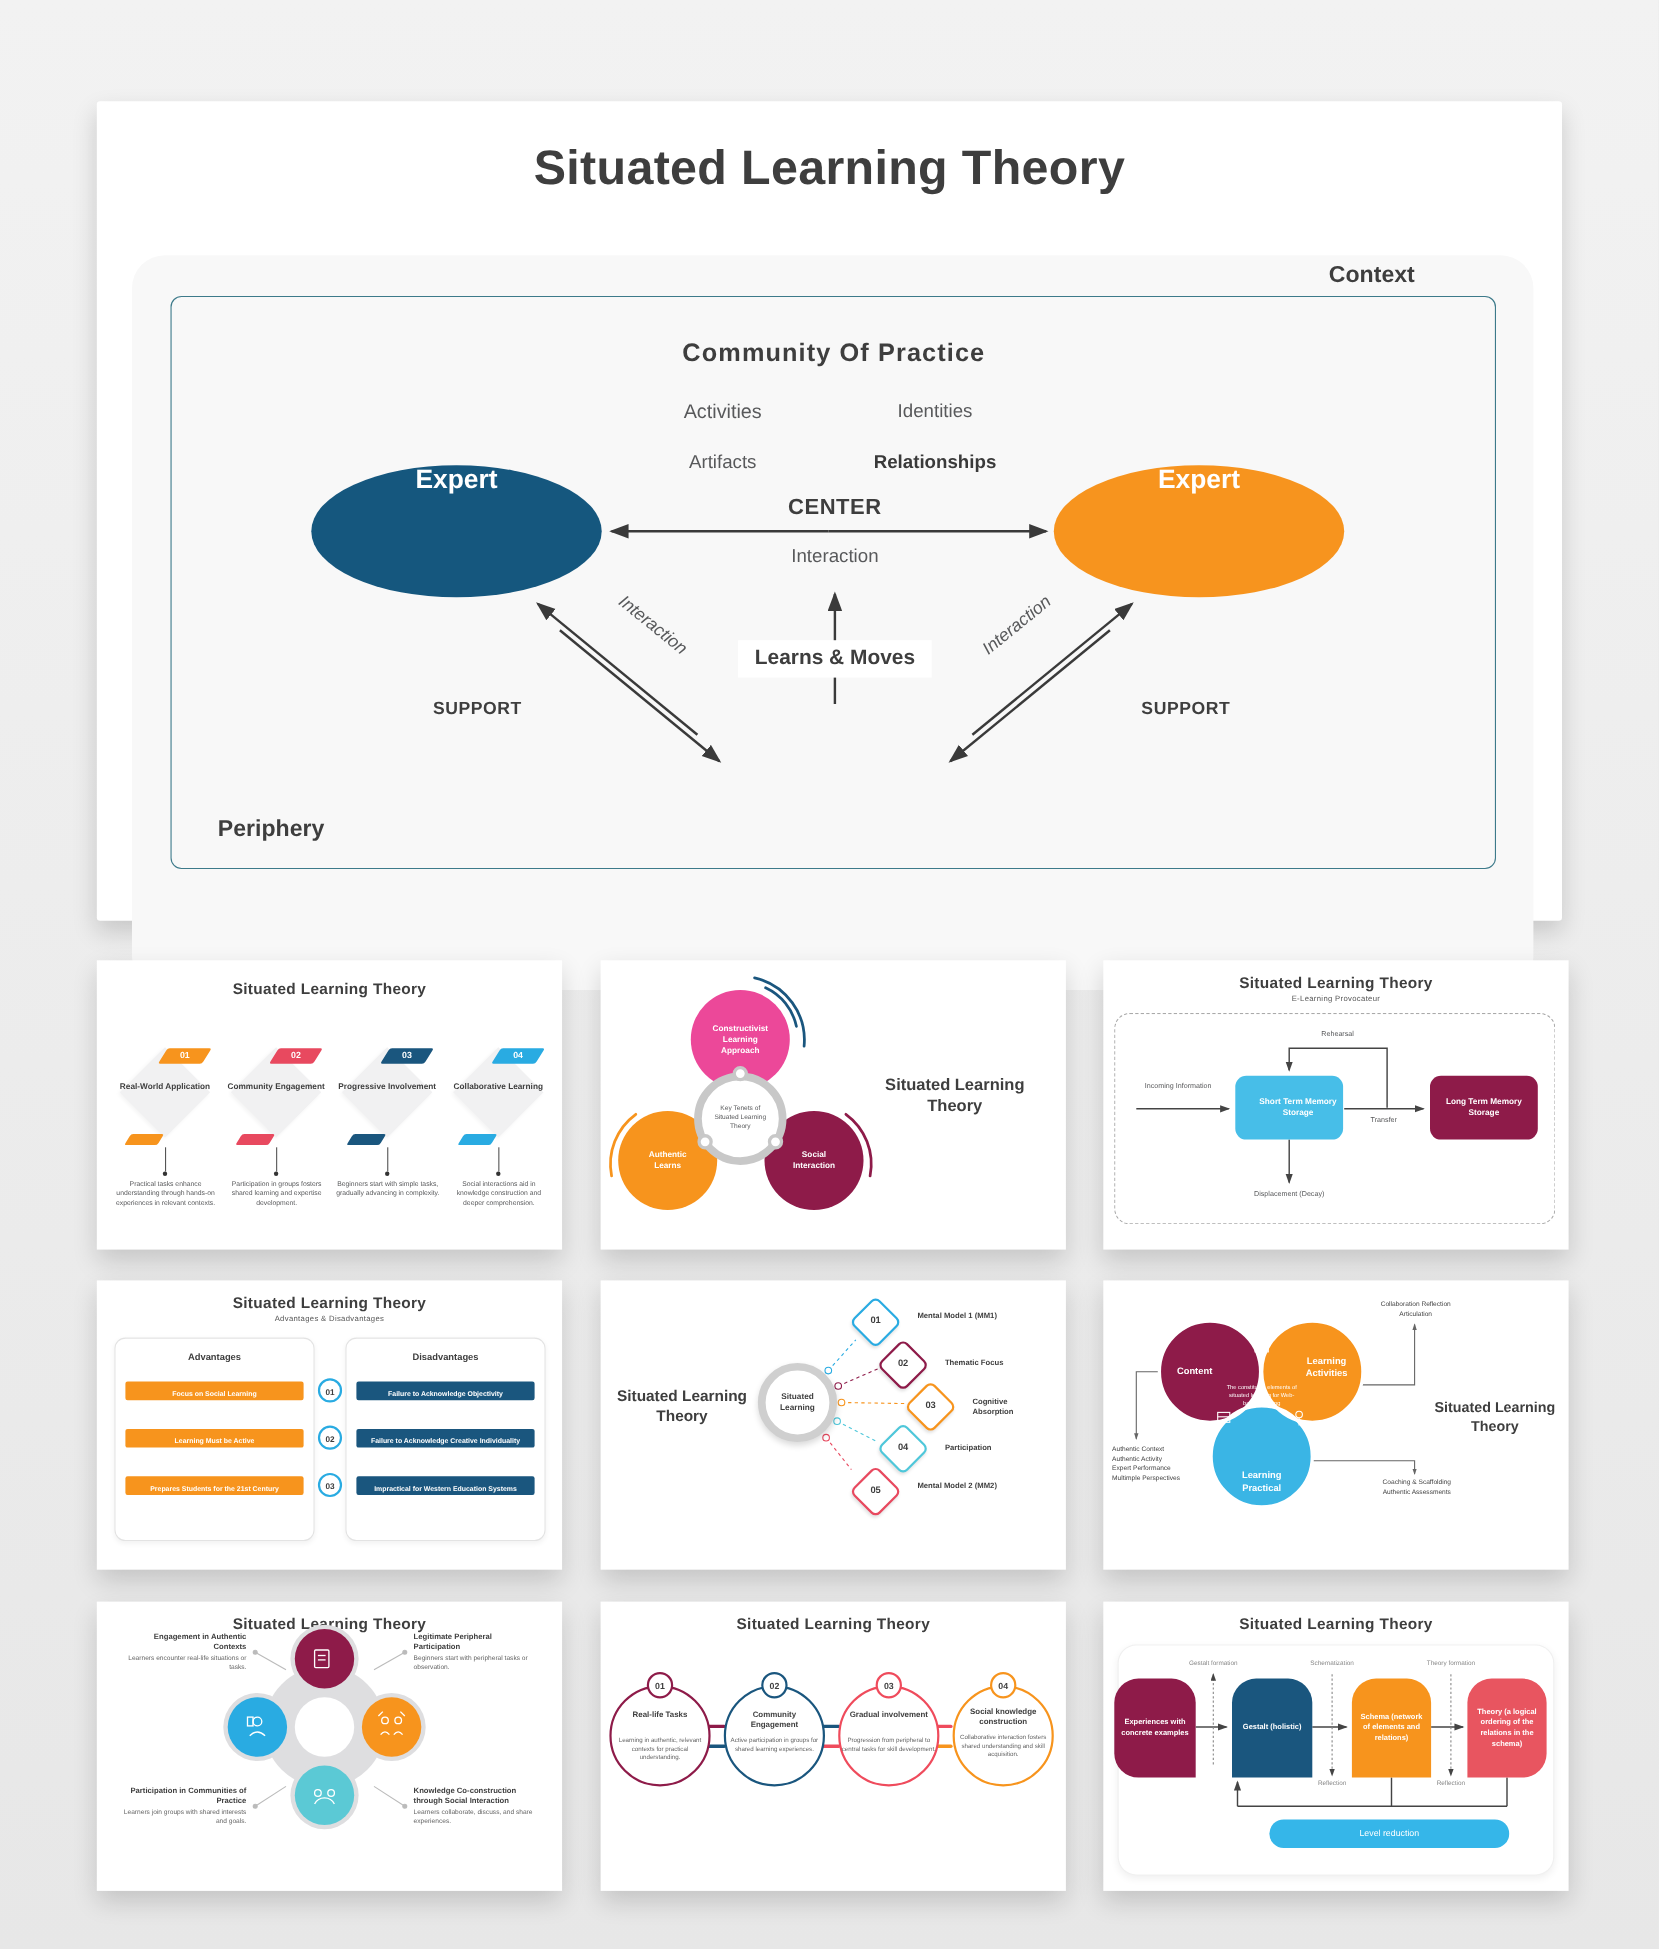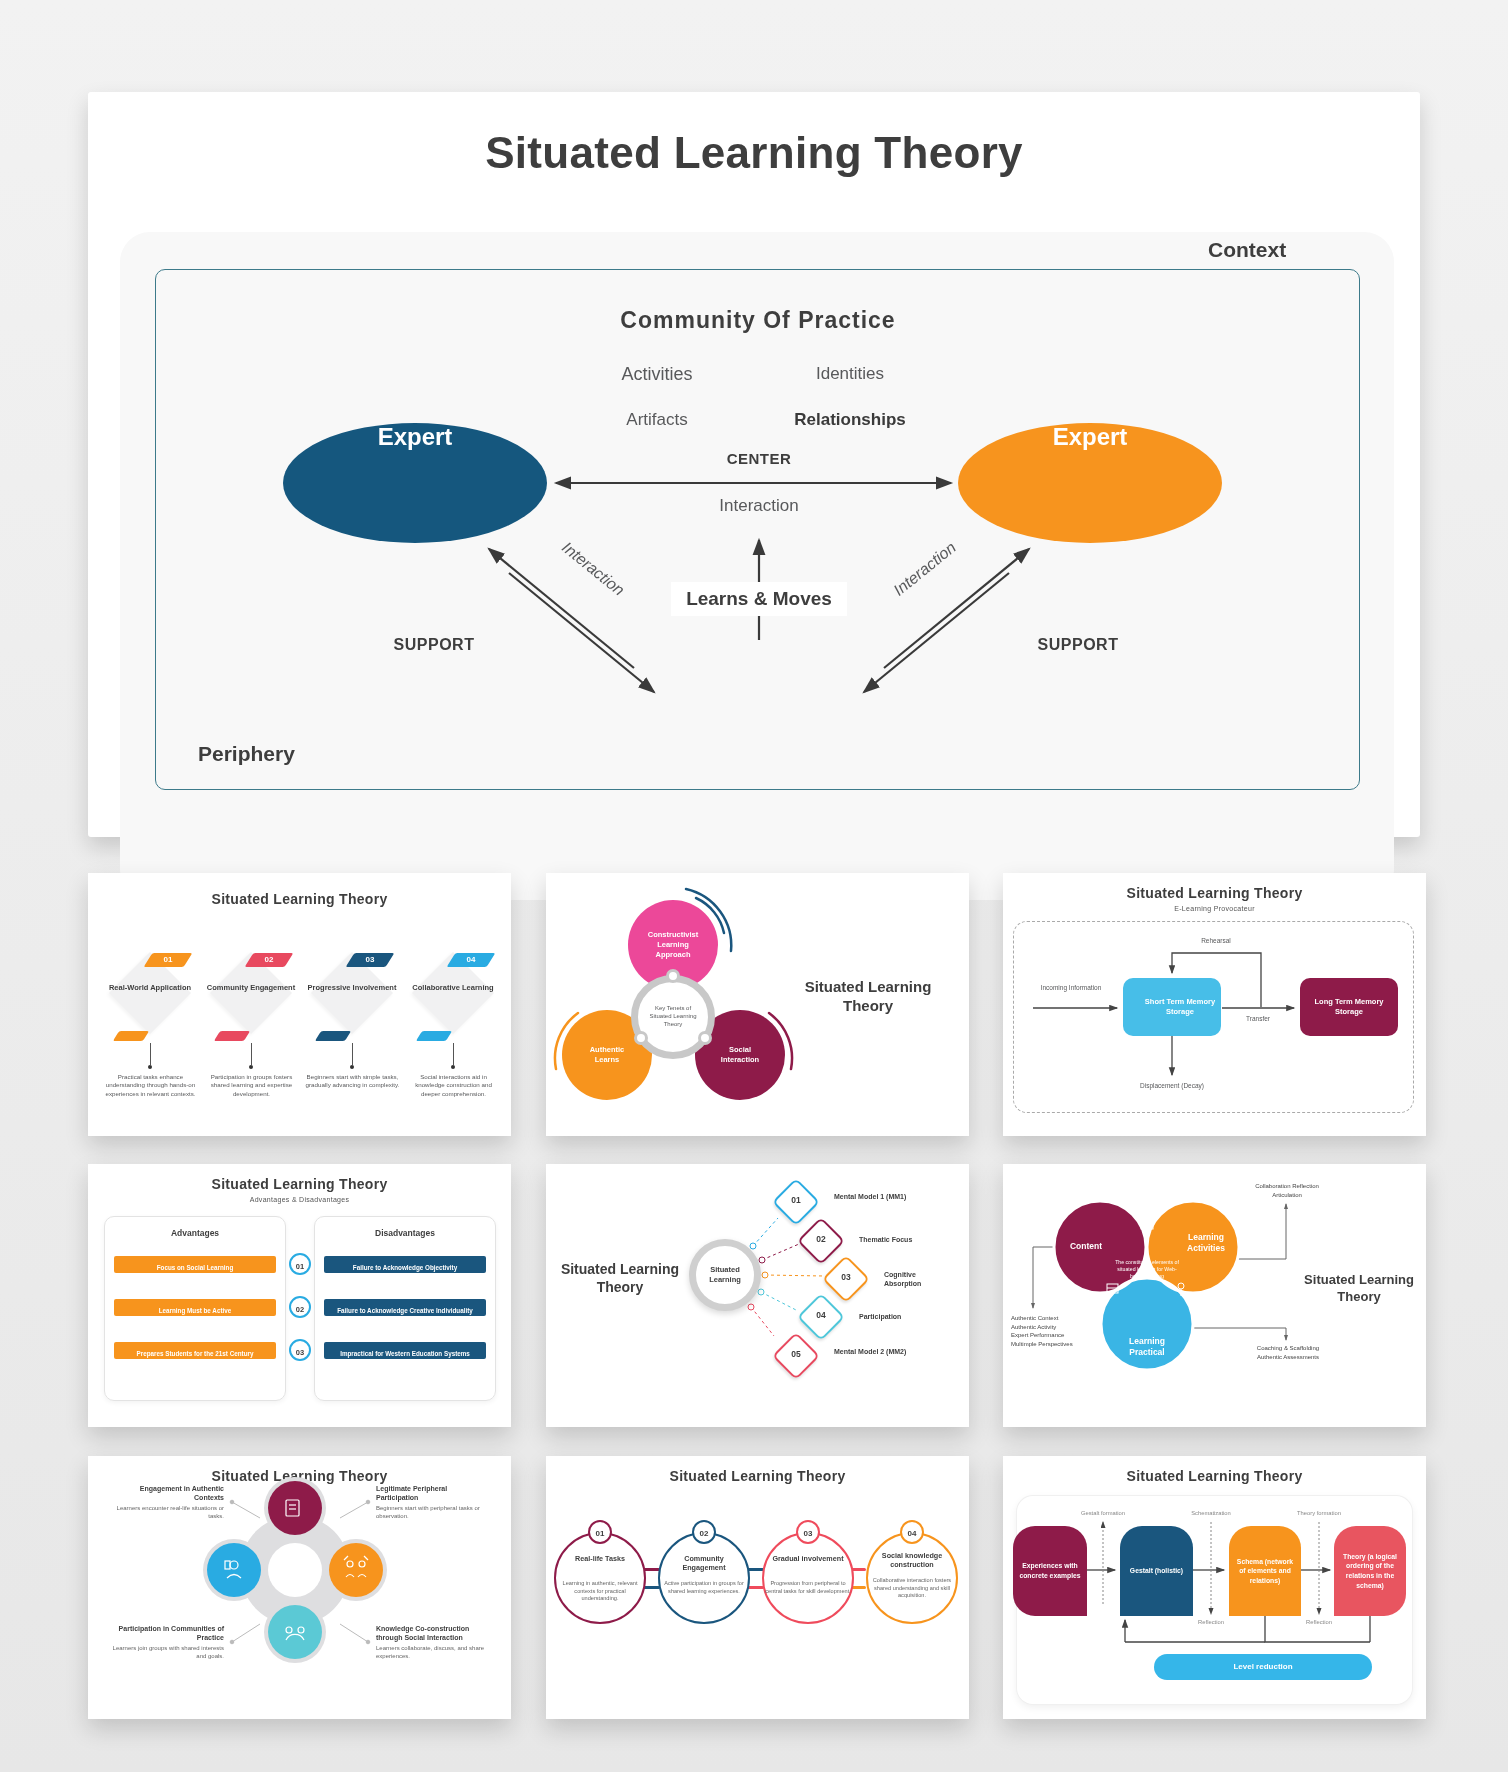"CENTER" div.lbl { font-size: 15px -> 20px }
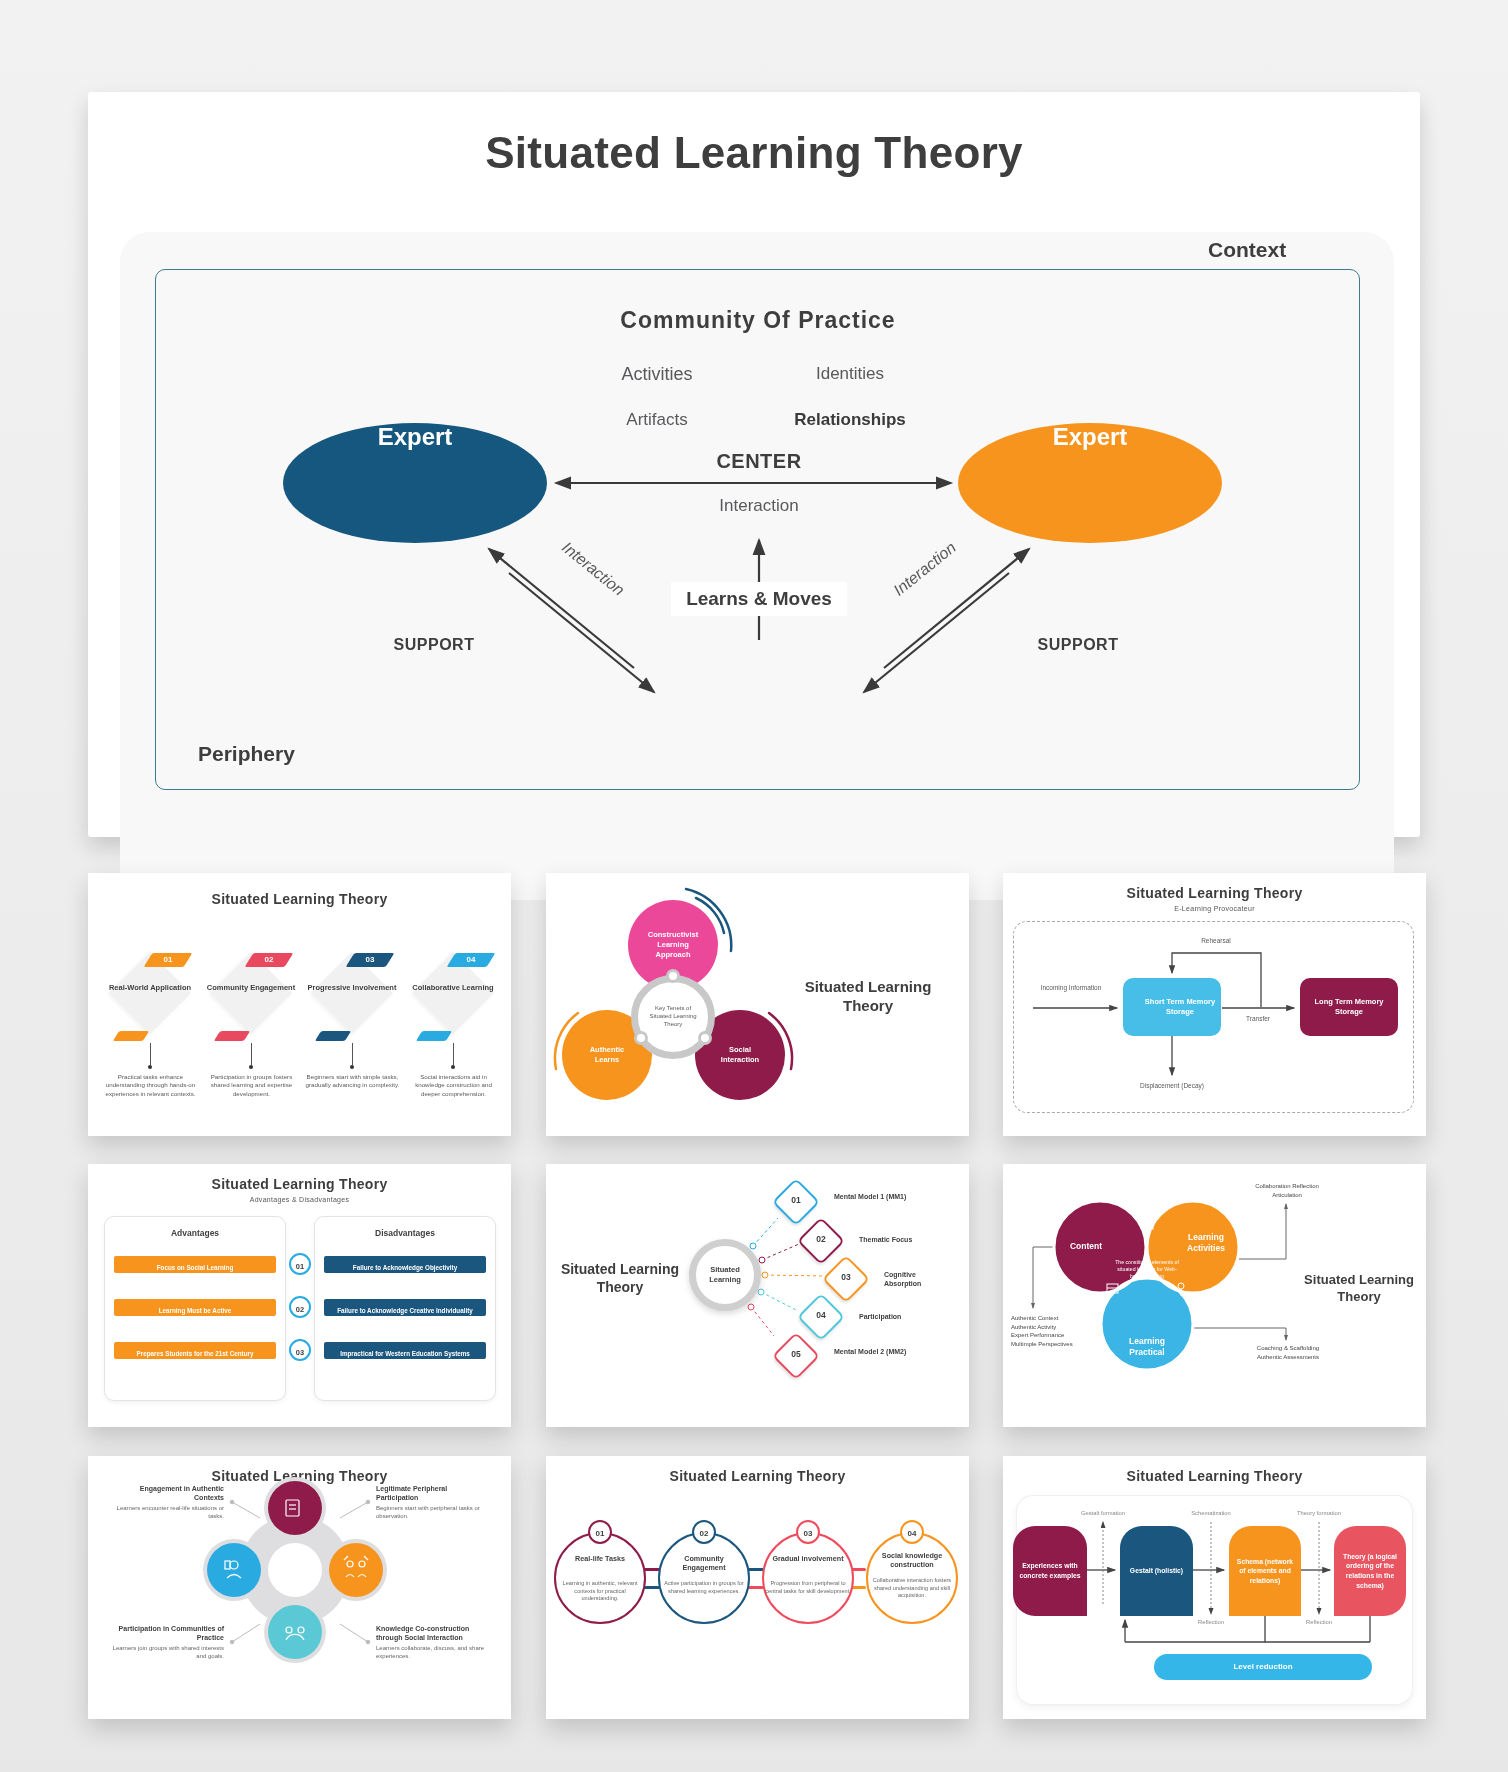"Level reduction" span { font-weight: bold -> normal }
